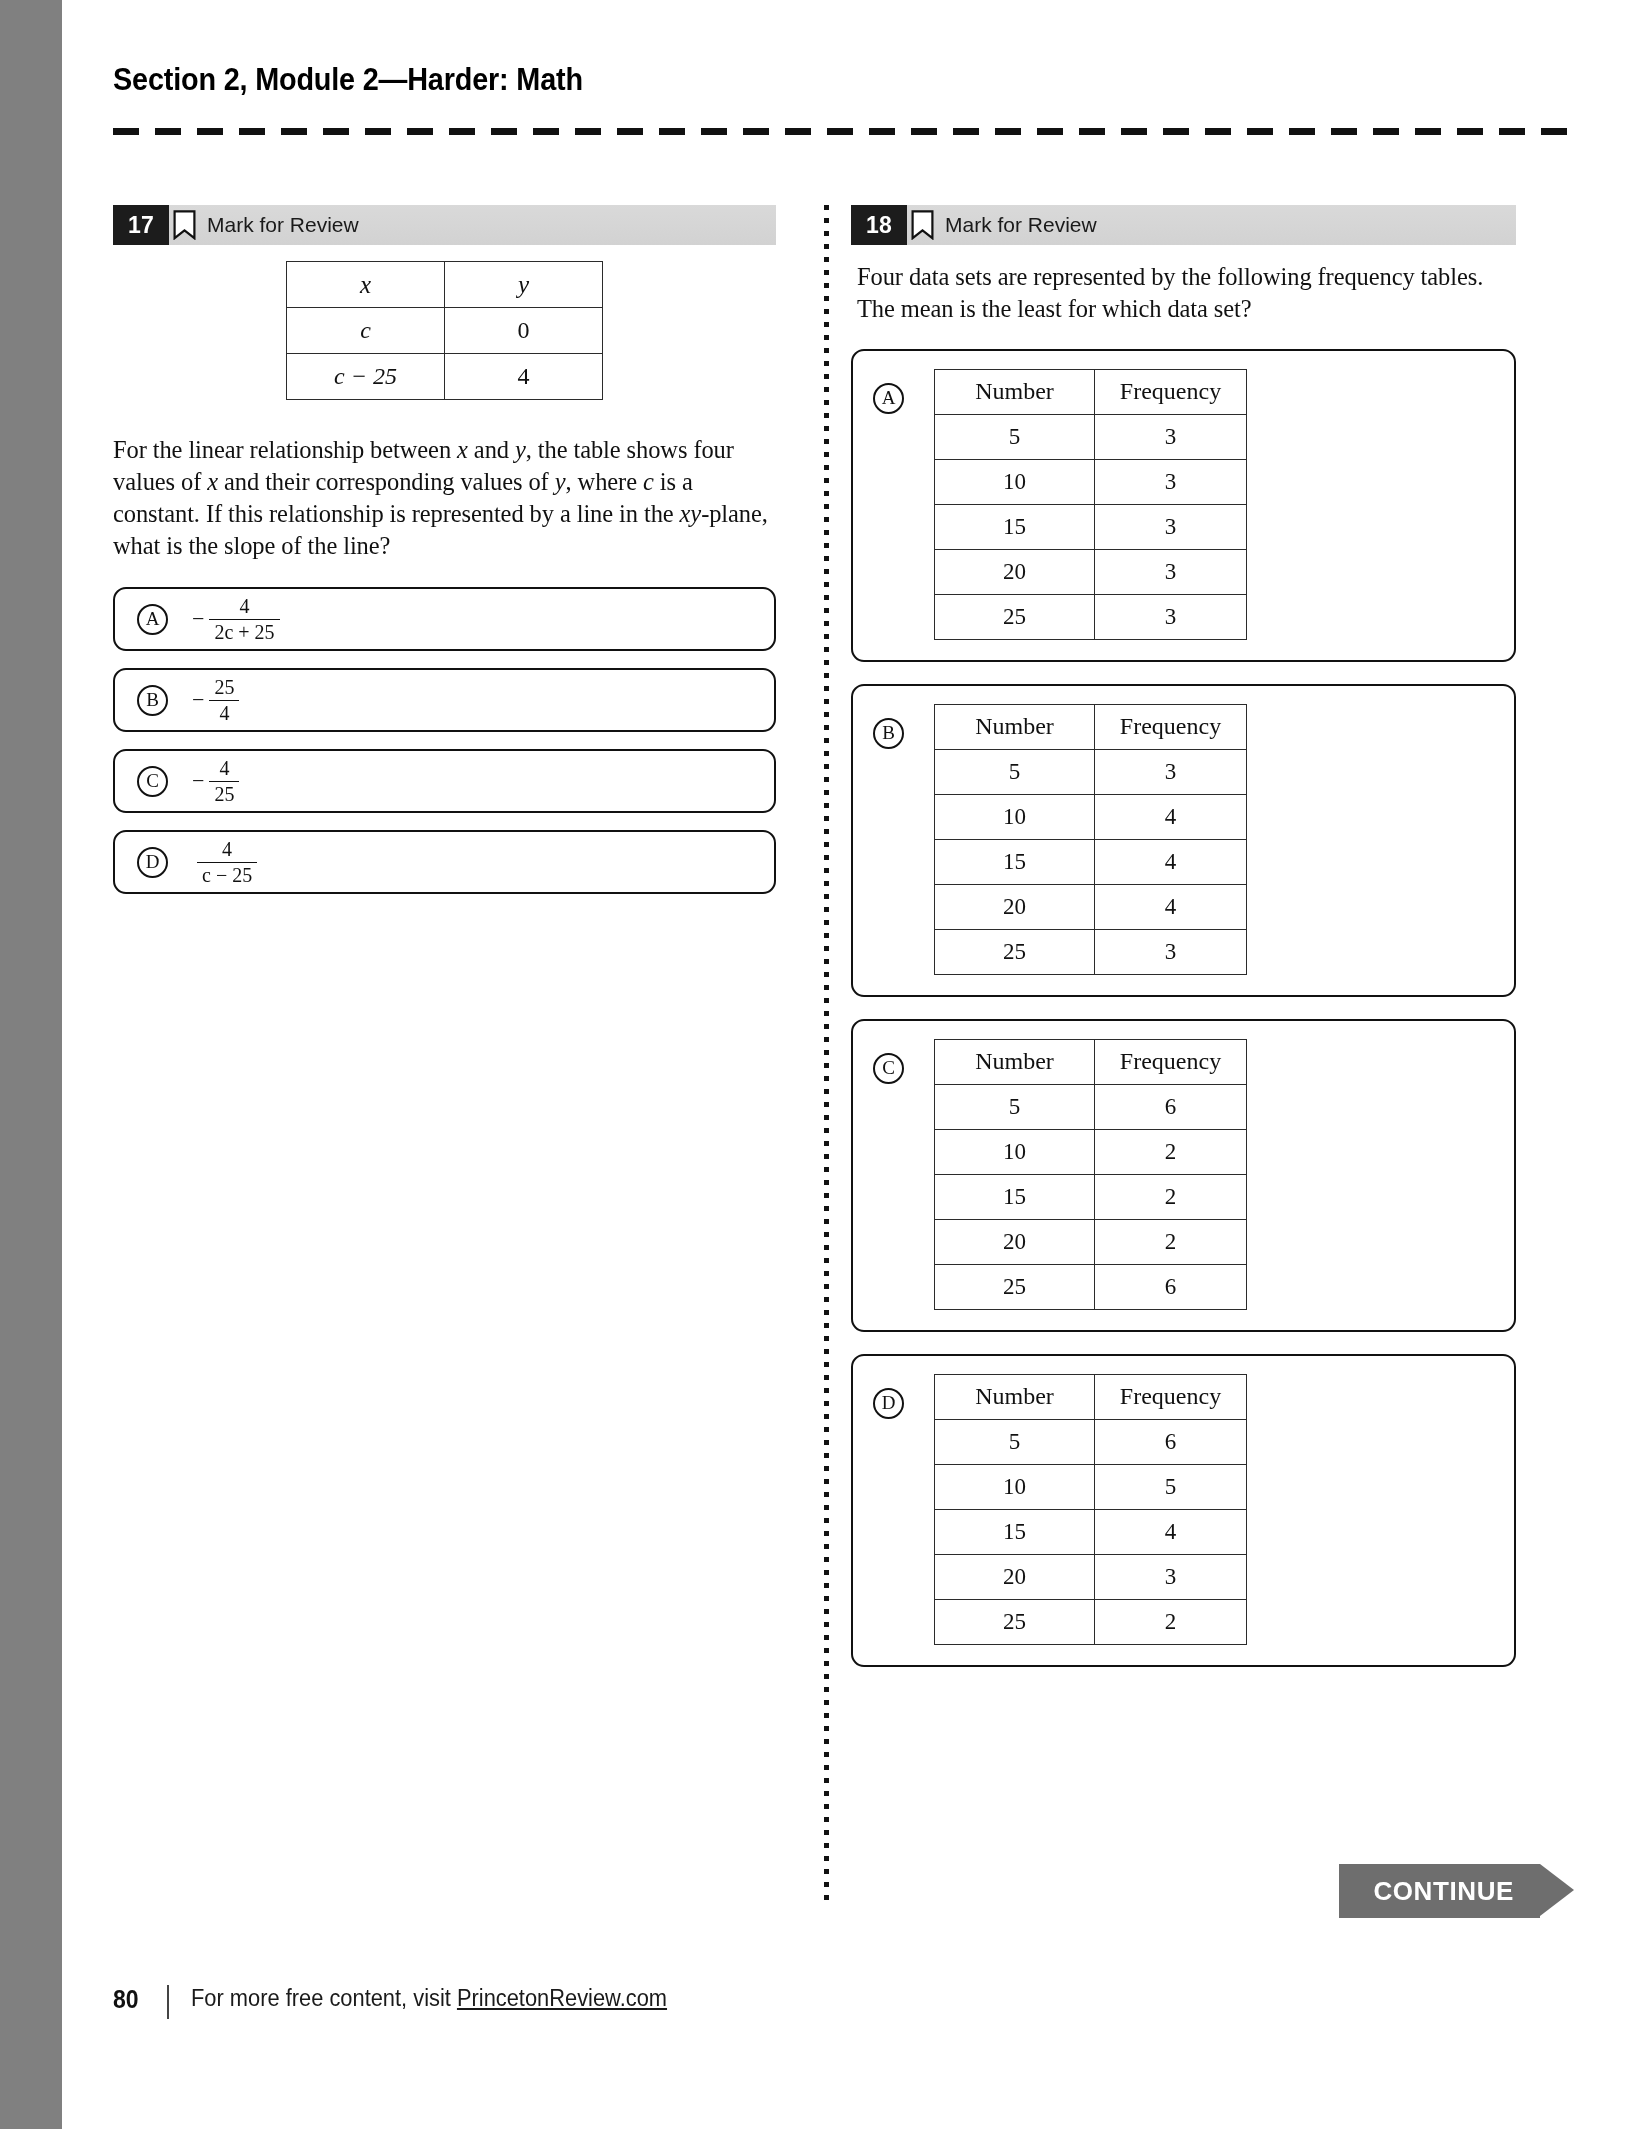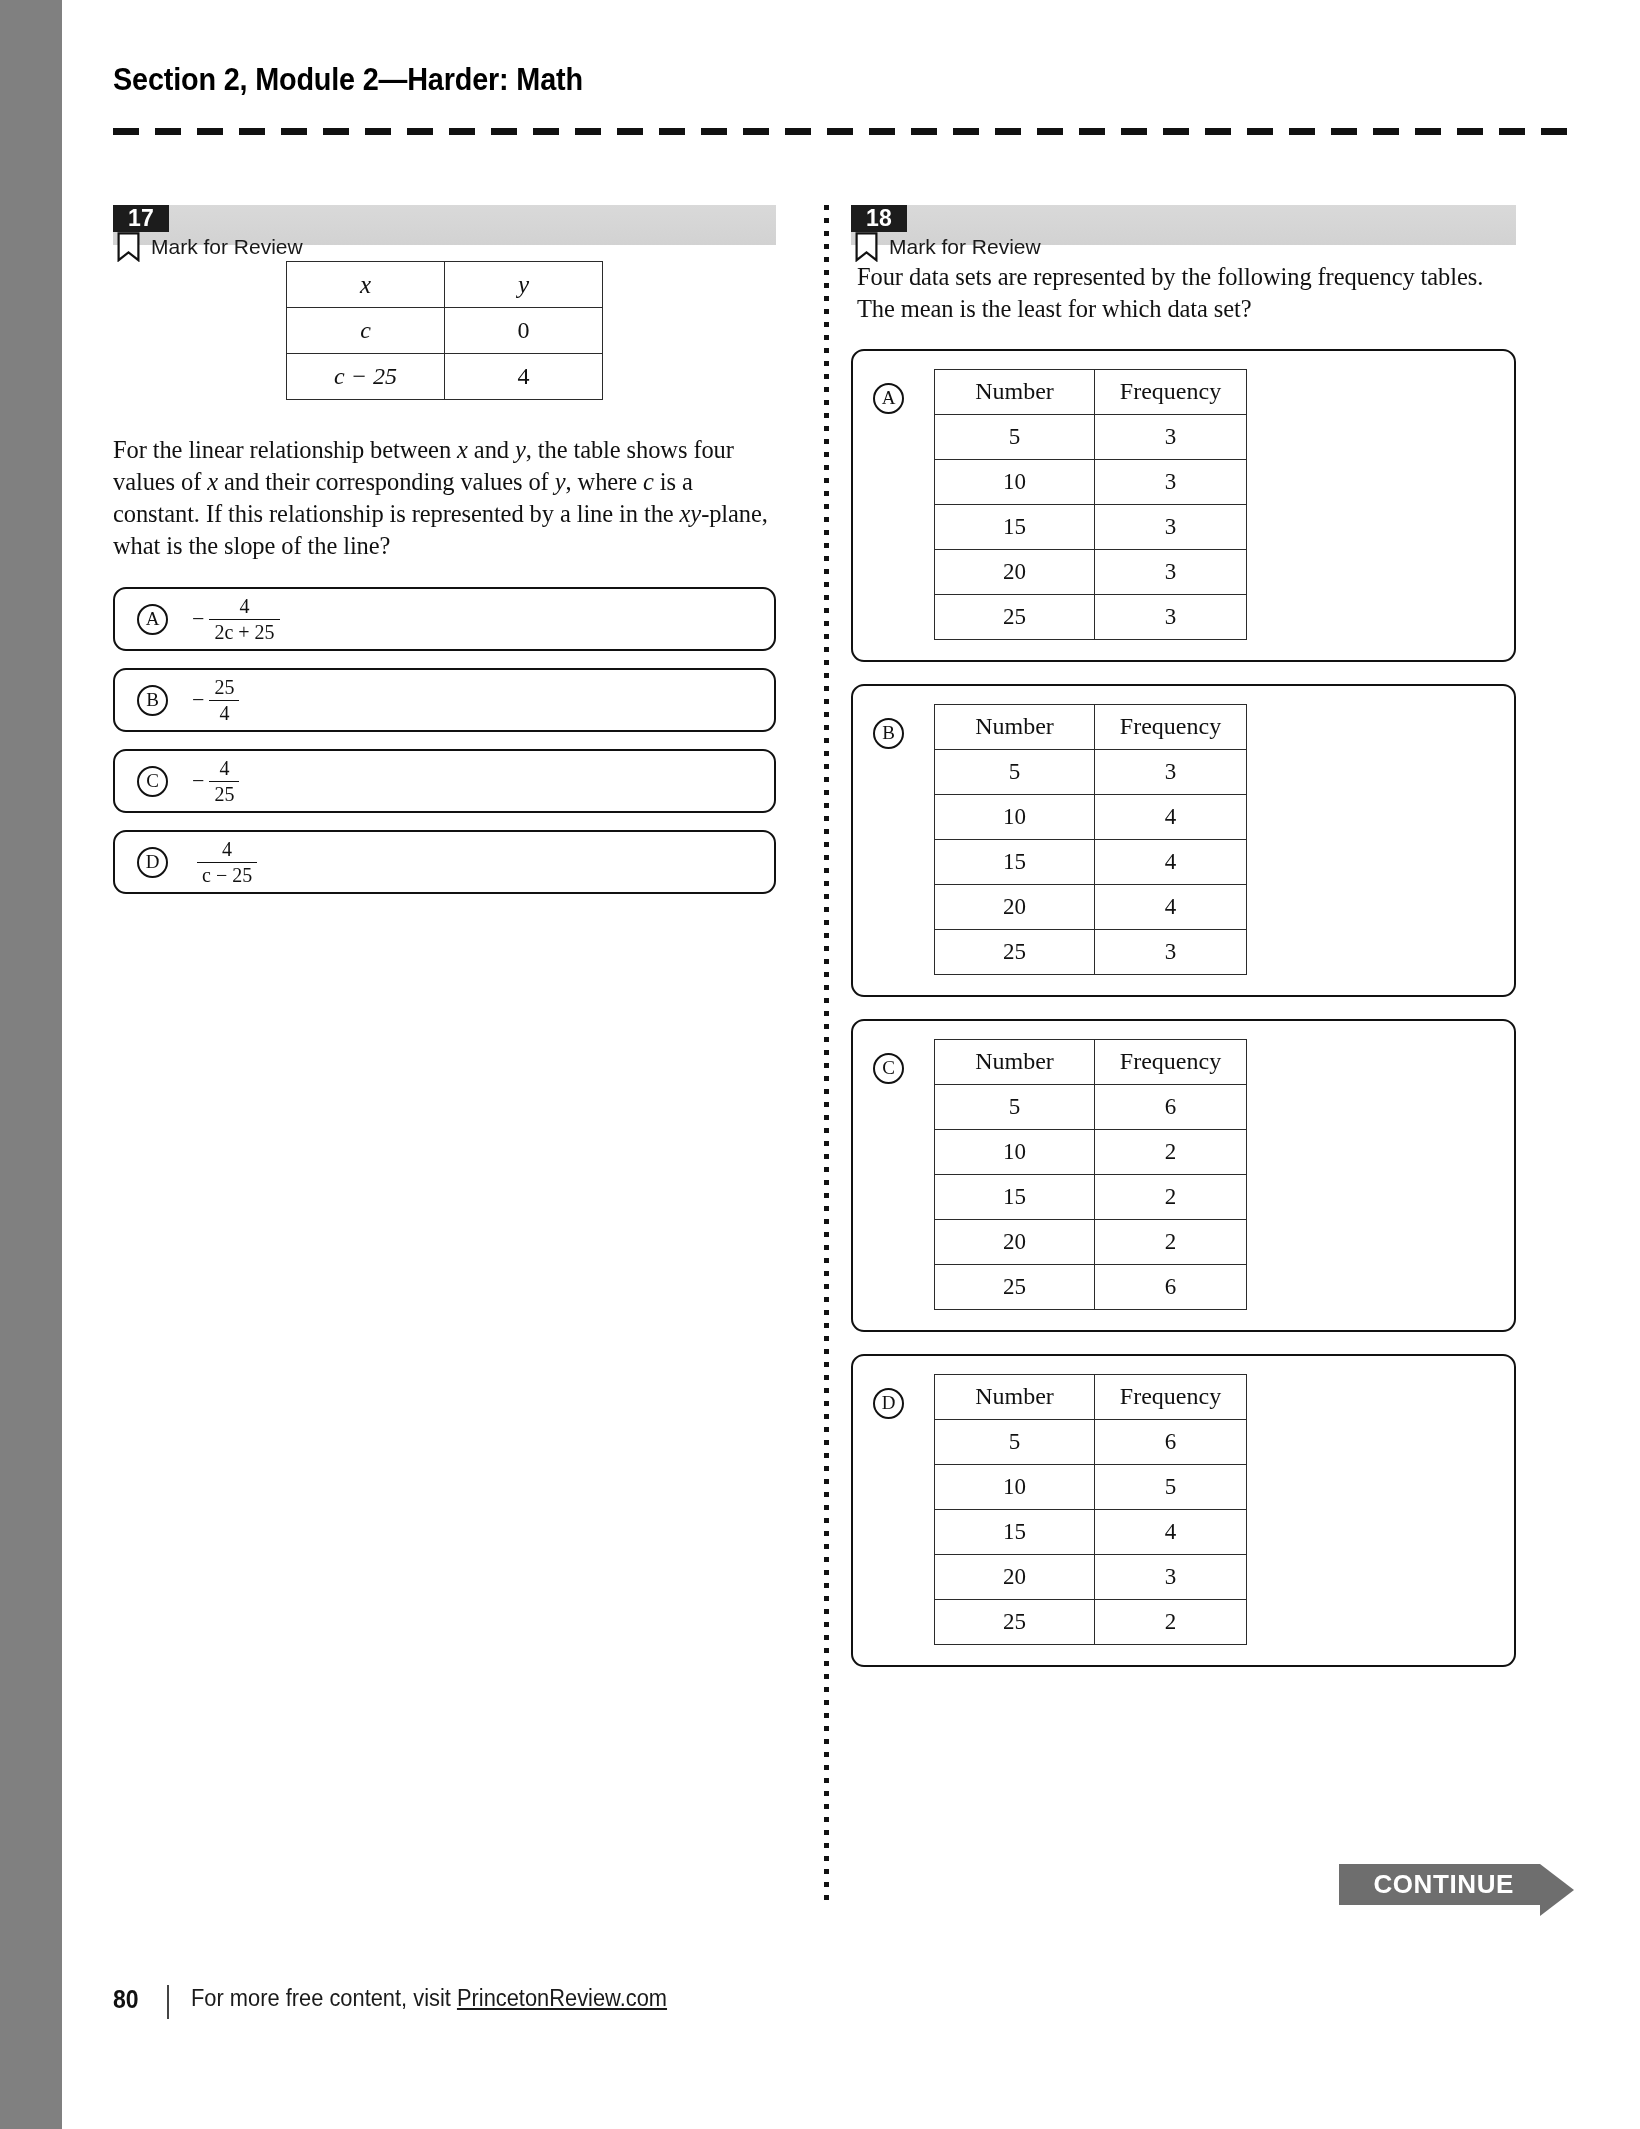"17" .qhead { flex-direction: column -> none }
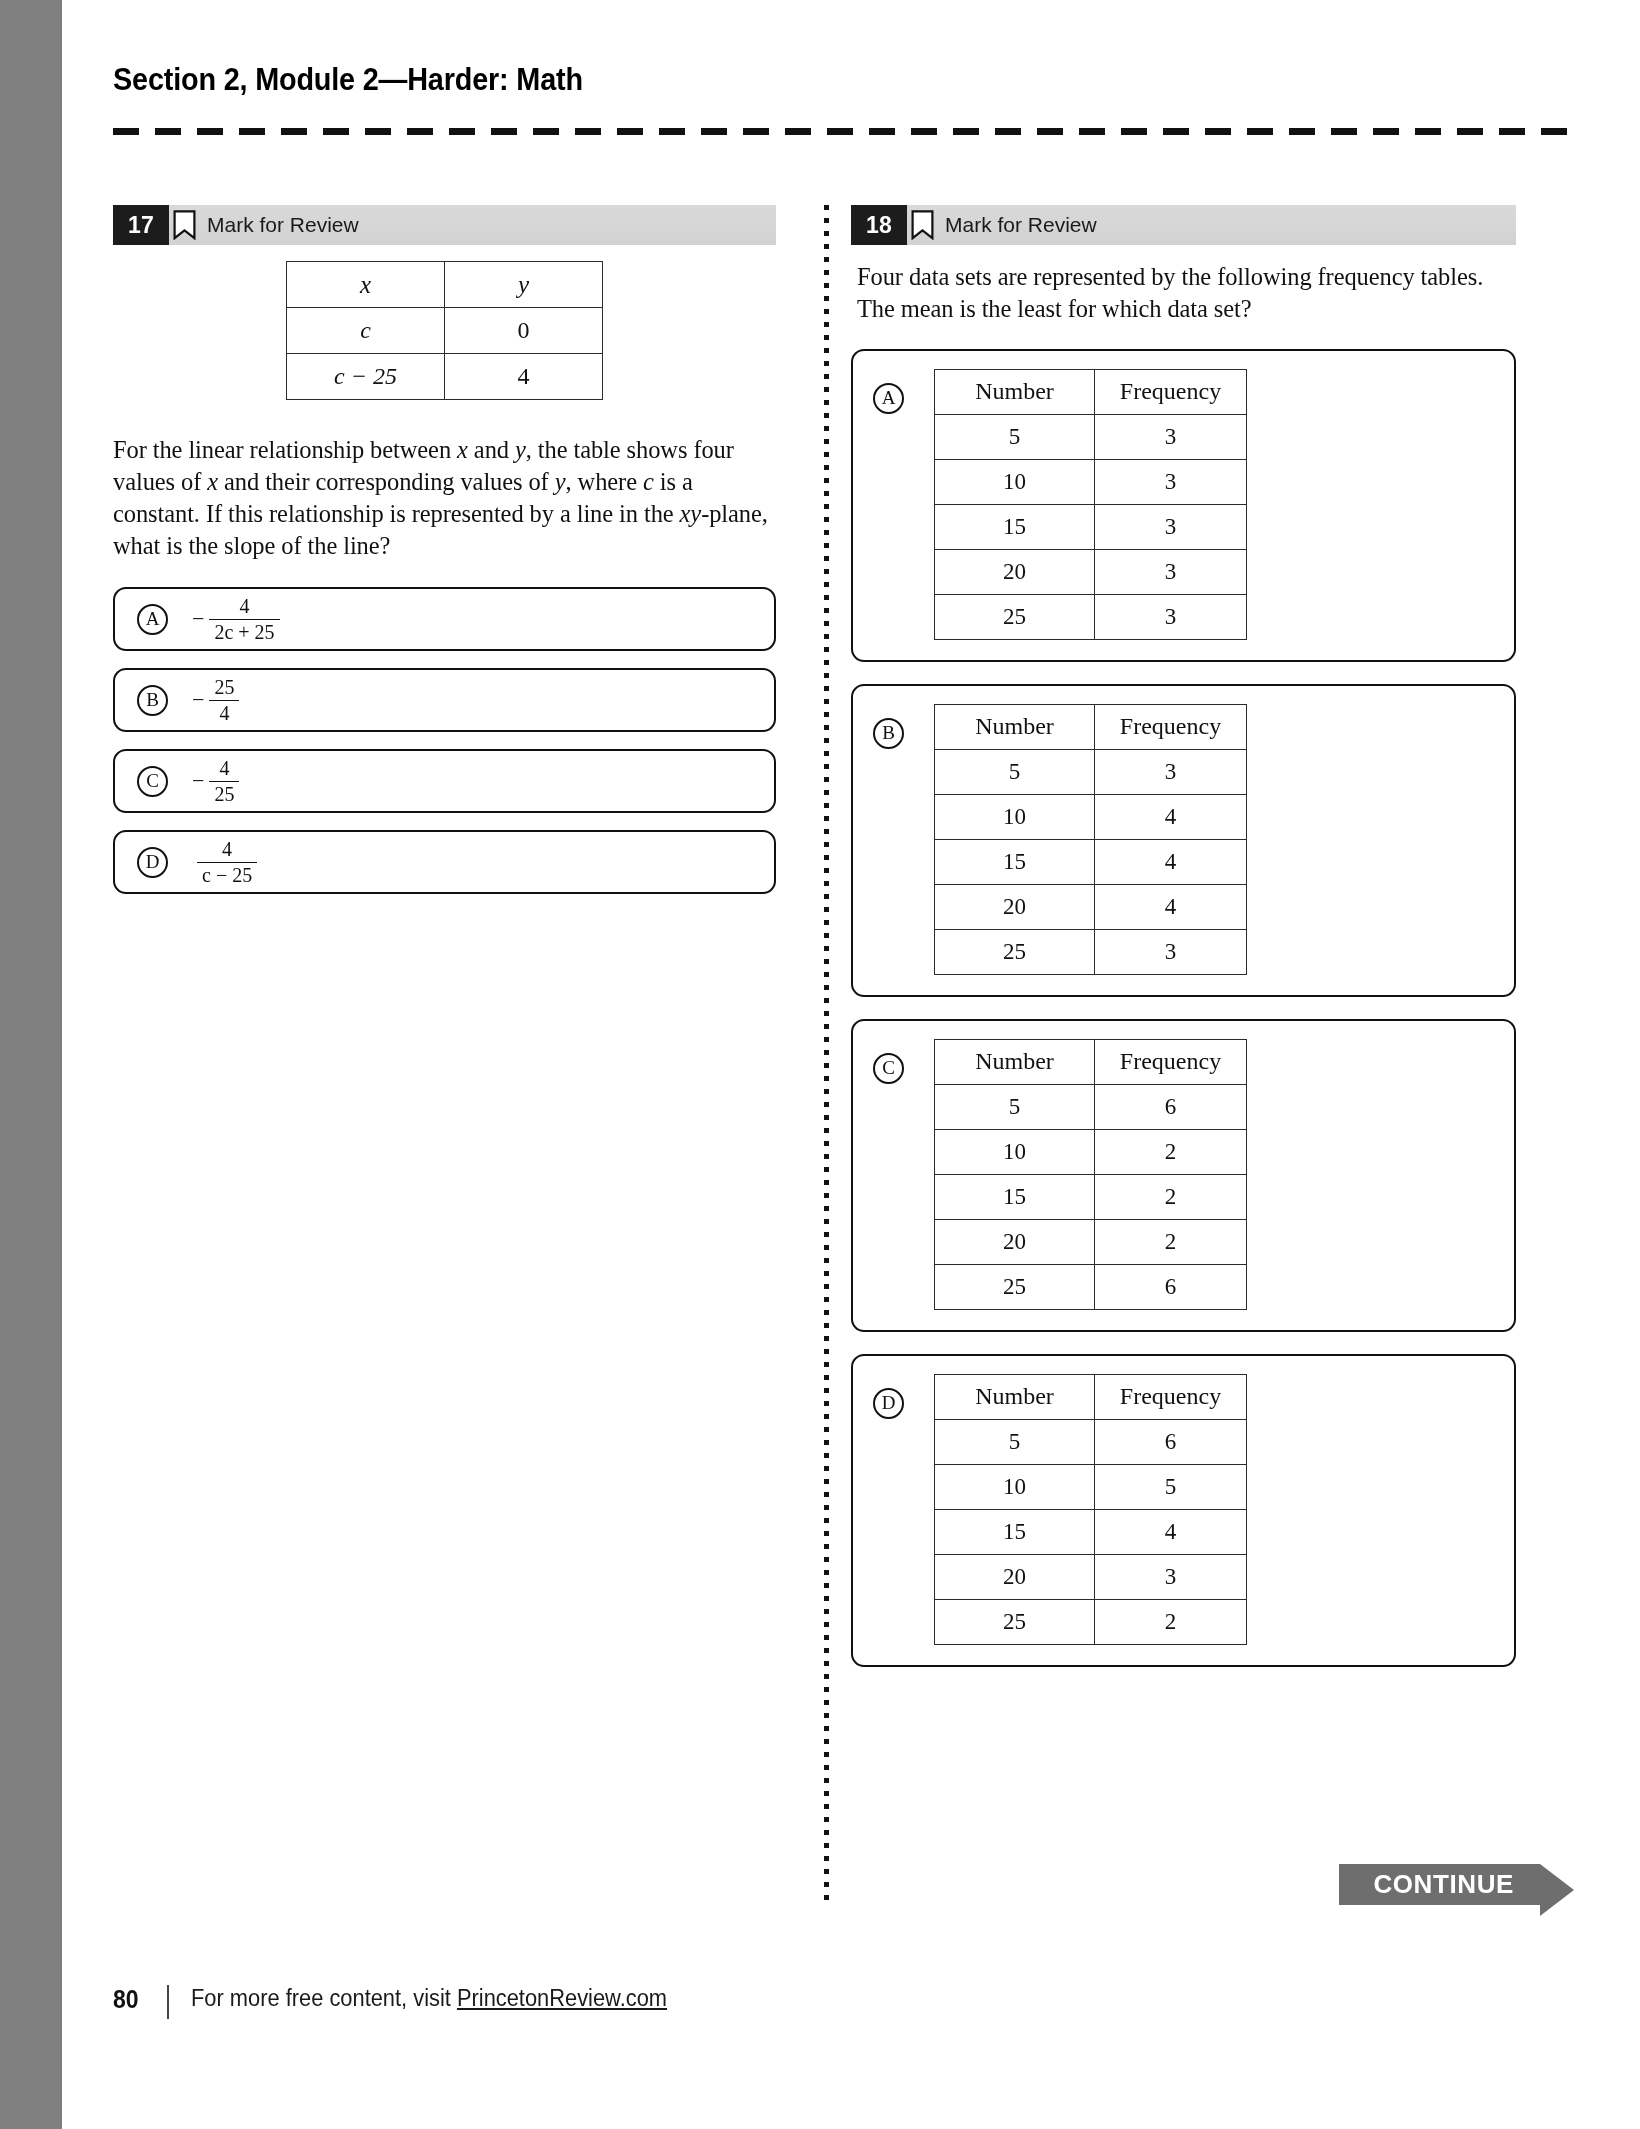"CONTINUE" .continue { height: 41px -> 54px }
